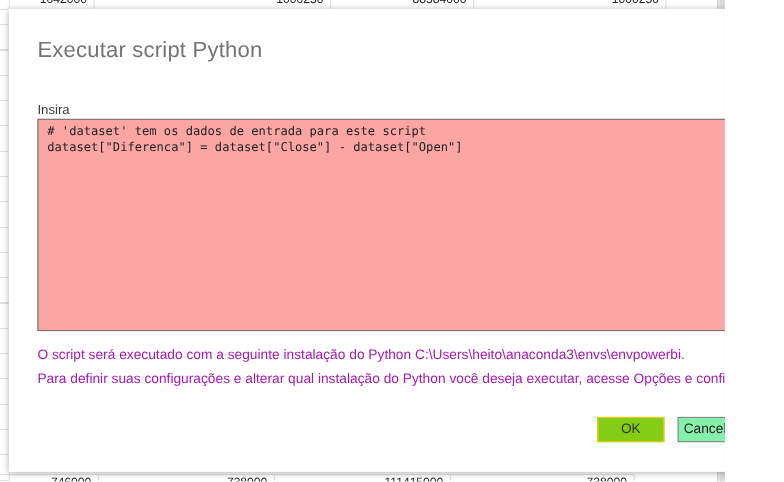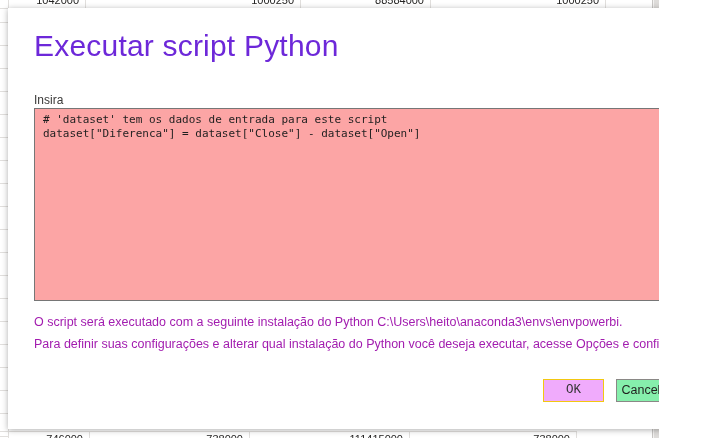"Executar script Python" .dlg-title { color: #6d28d9 -> #737373; font-size: 30px -> 20px }
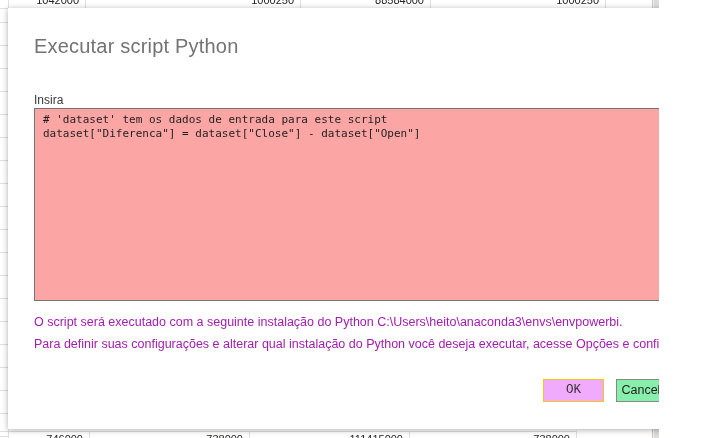"OK" .btn-ok { background: #f0abfc -> #84cc16; font-family: Liberation Mono, monospace -> none }
